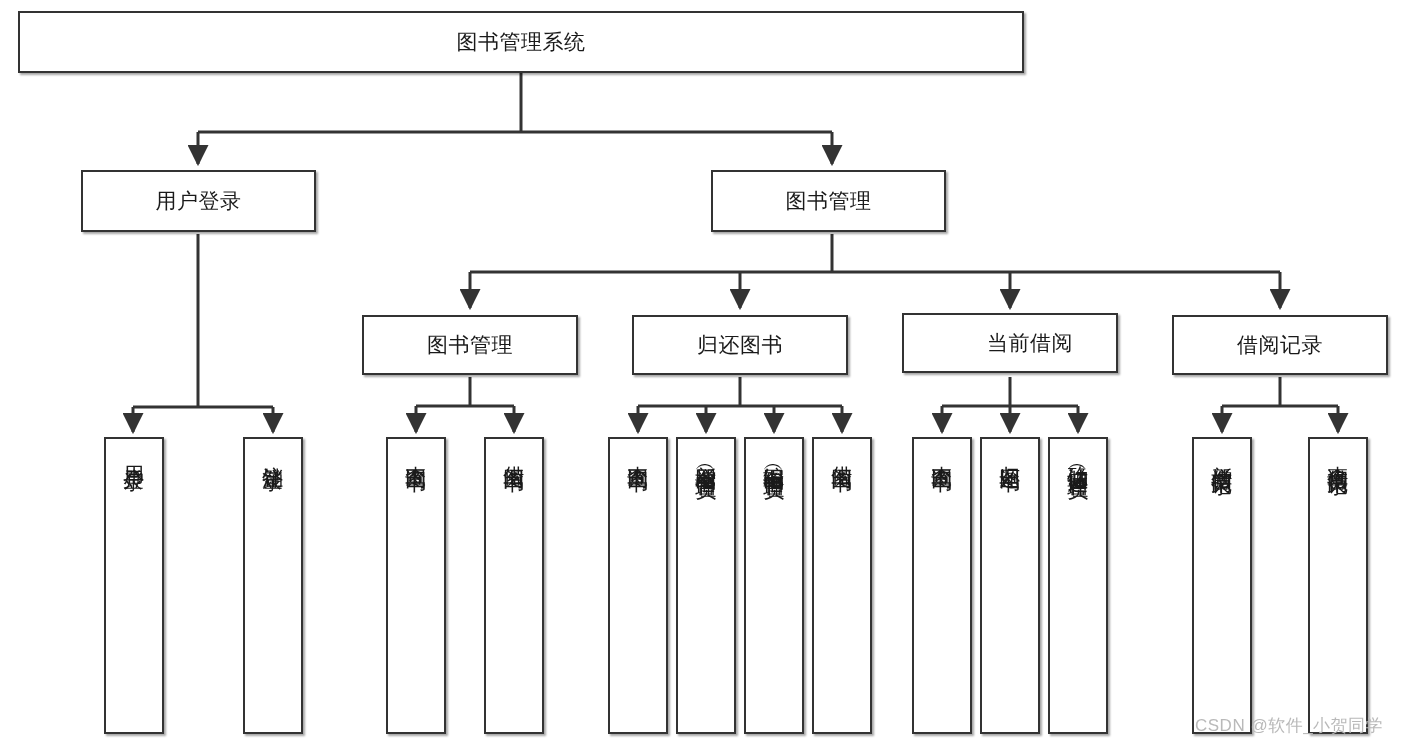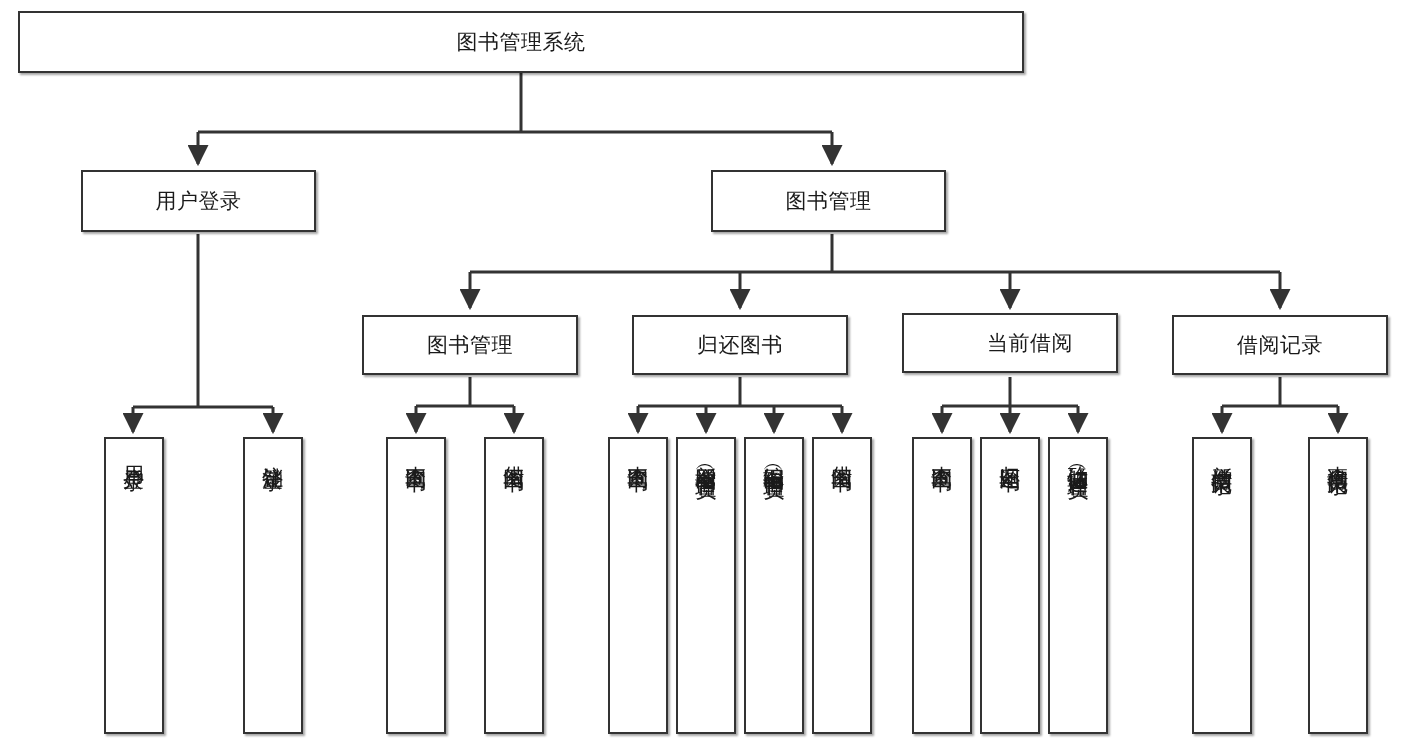"CSDN @软件_小贺同学" div.watermark { html: none -> <div>CSDN @软件_小贺同学</div> }
